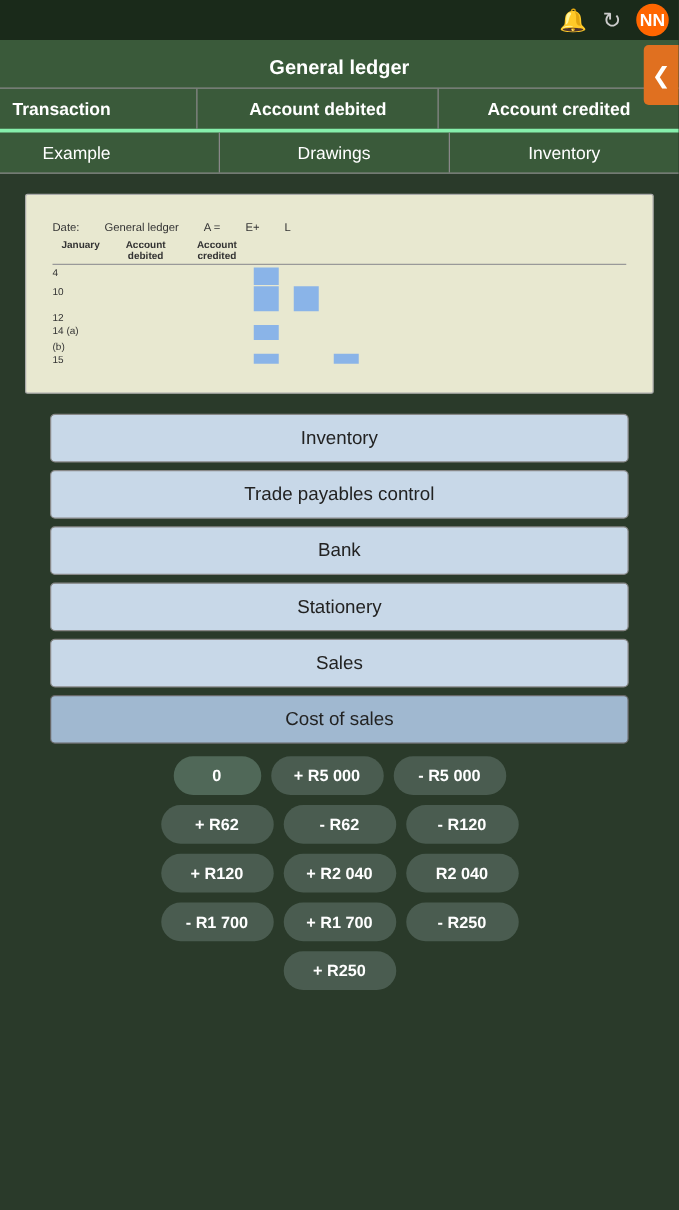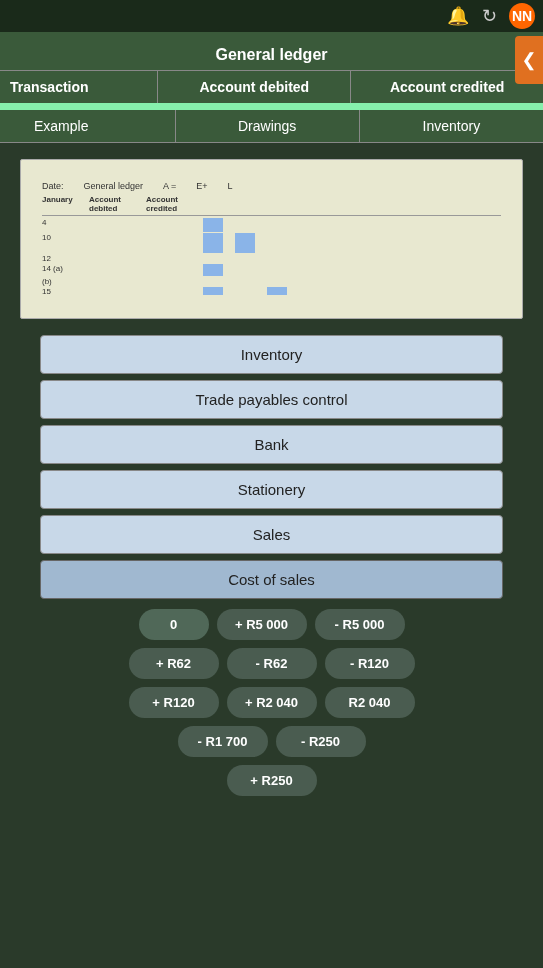"Transaction" .gl-header-row { border-bottom: 7px solid #86efac -> 3px solid #86efac }
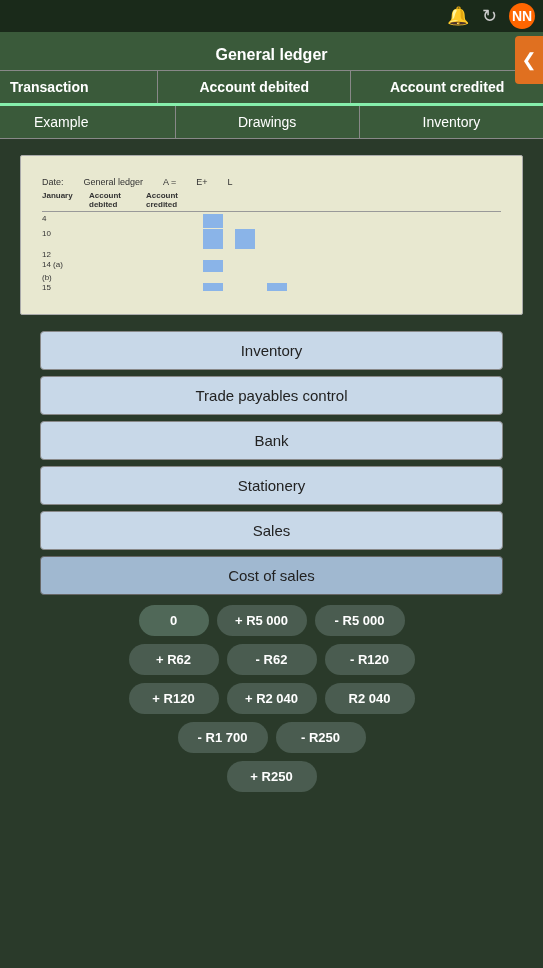"January" .mini-ledger-header { text-align: none -> center }
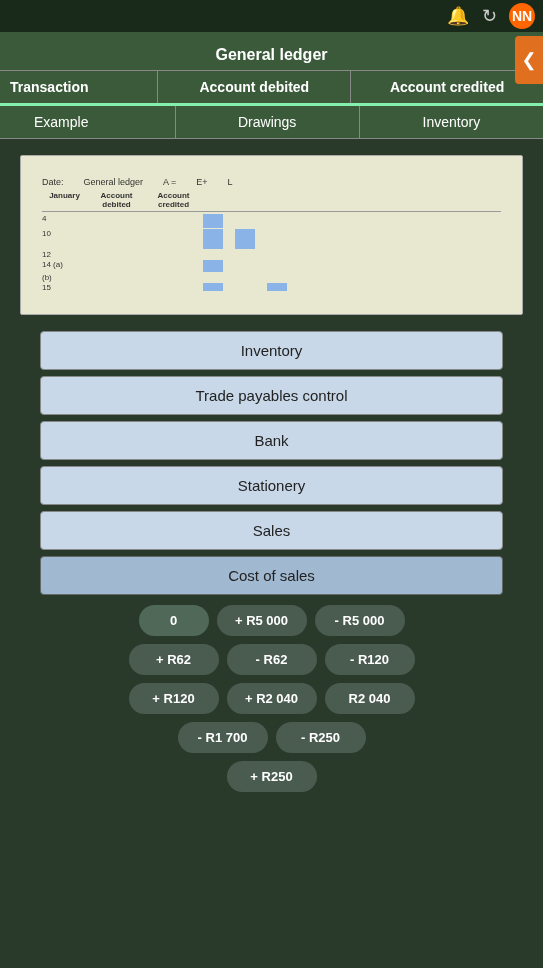"+ R1 700" button.value-btn { html: none -> <button>+ R1 700</button> }
